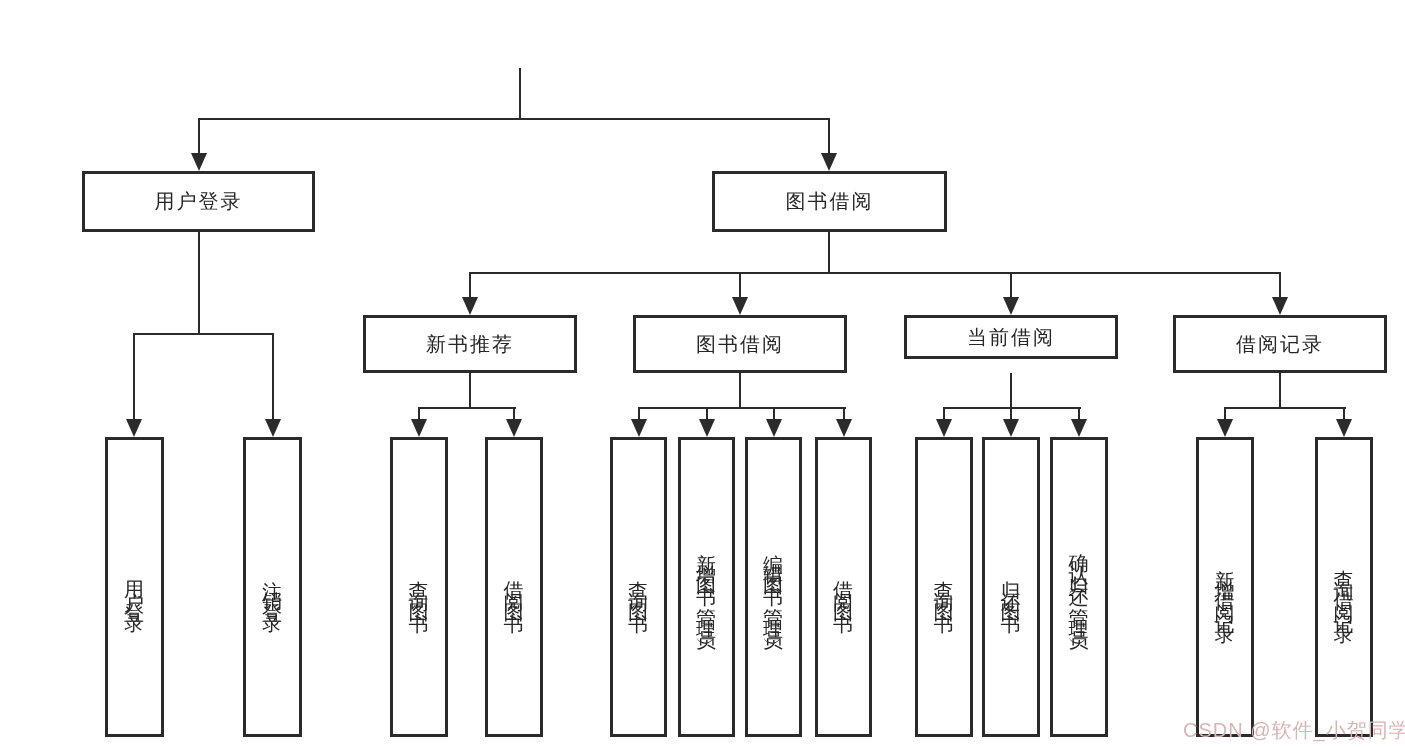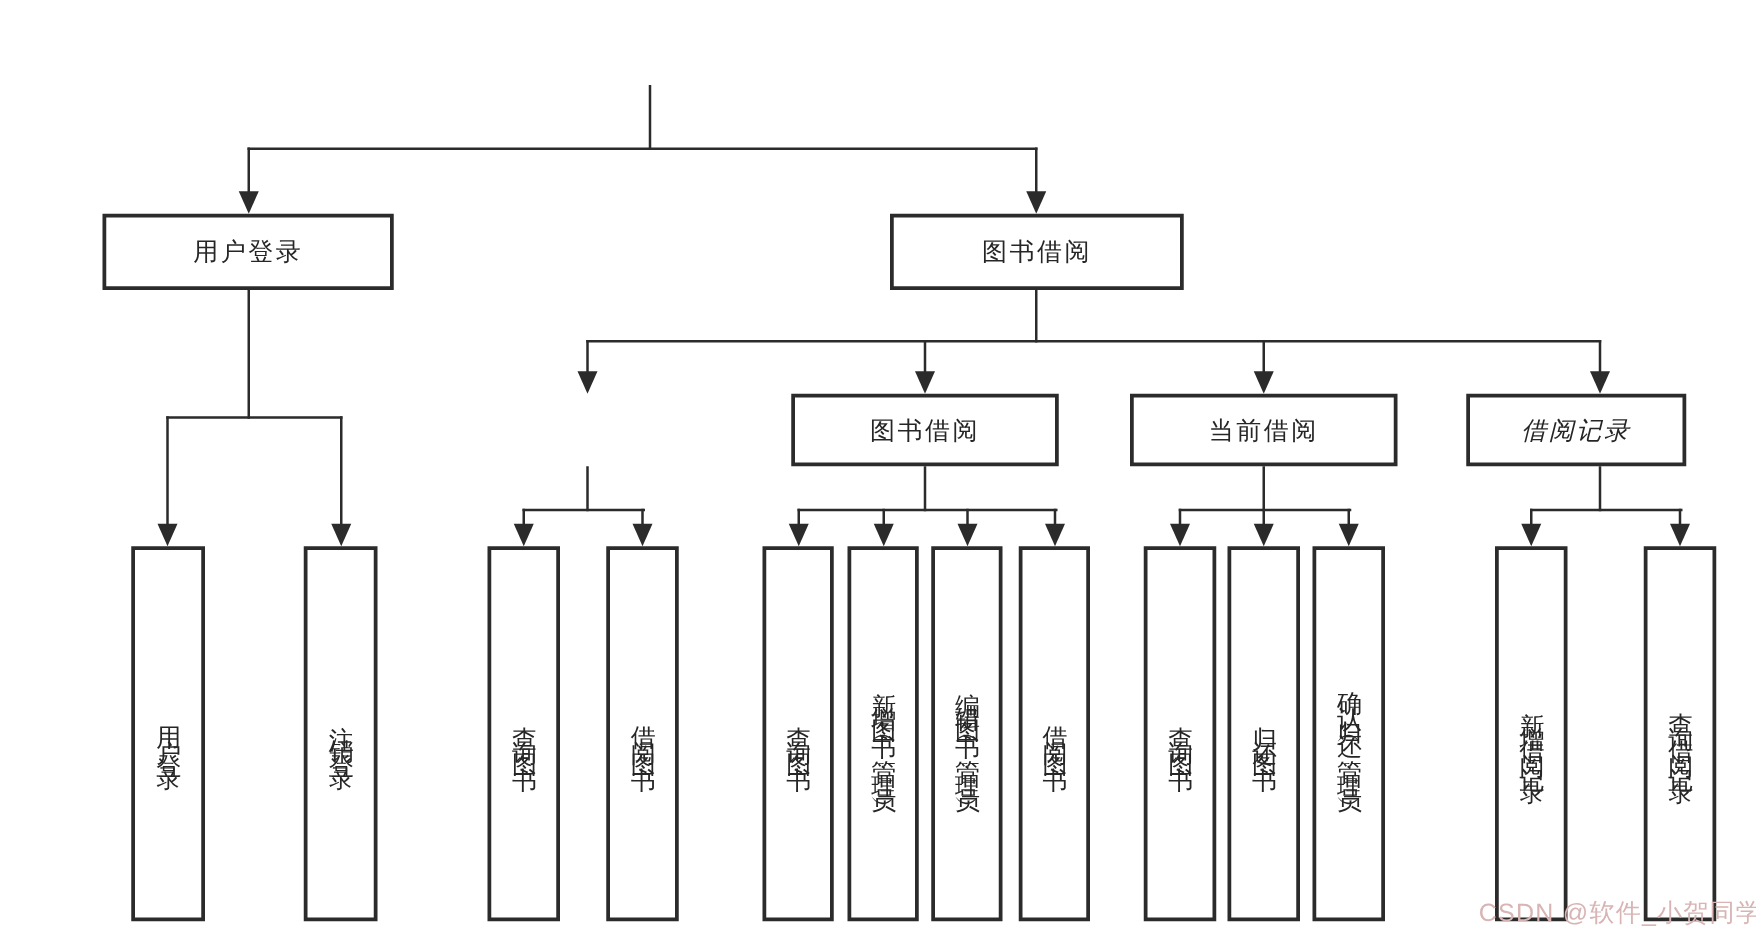"新书推荐" div.box { html: none -> <div> <span>新书推荐</span> </div> }
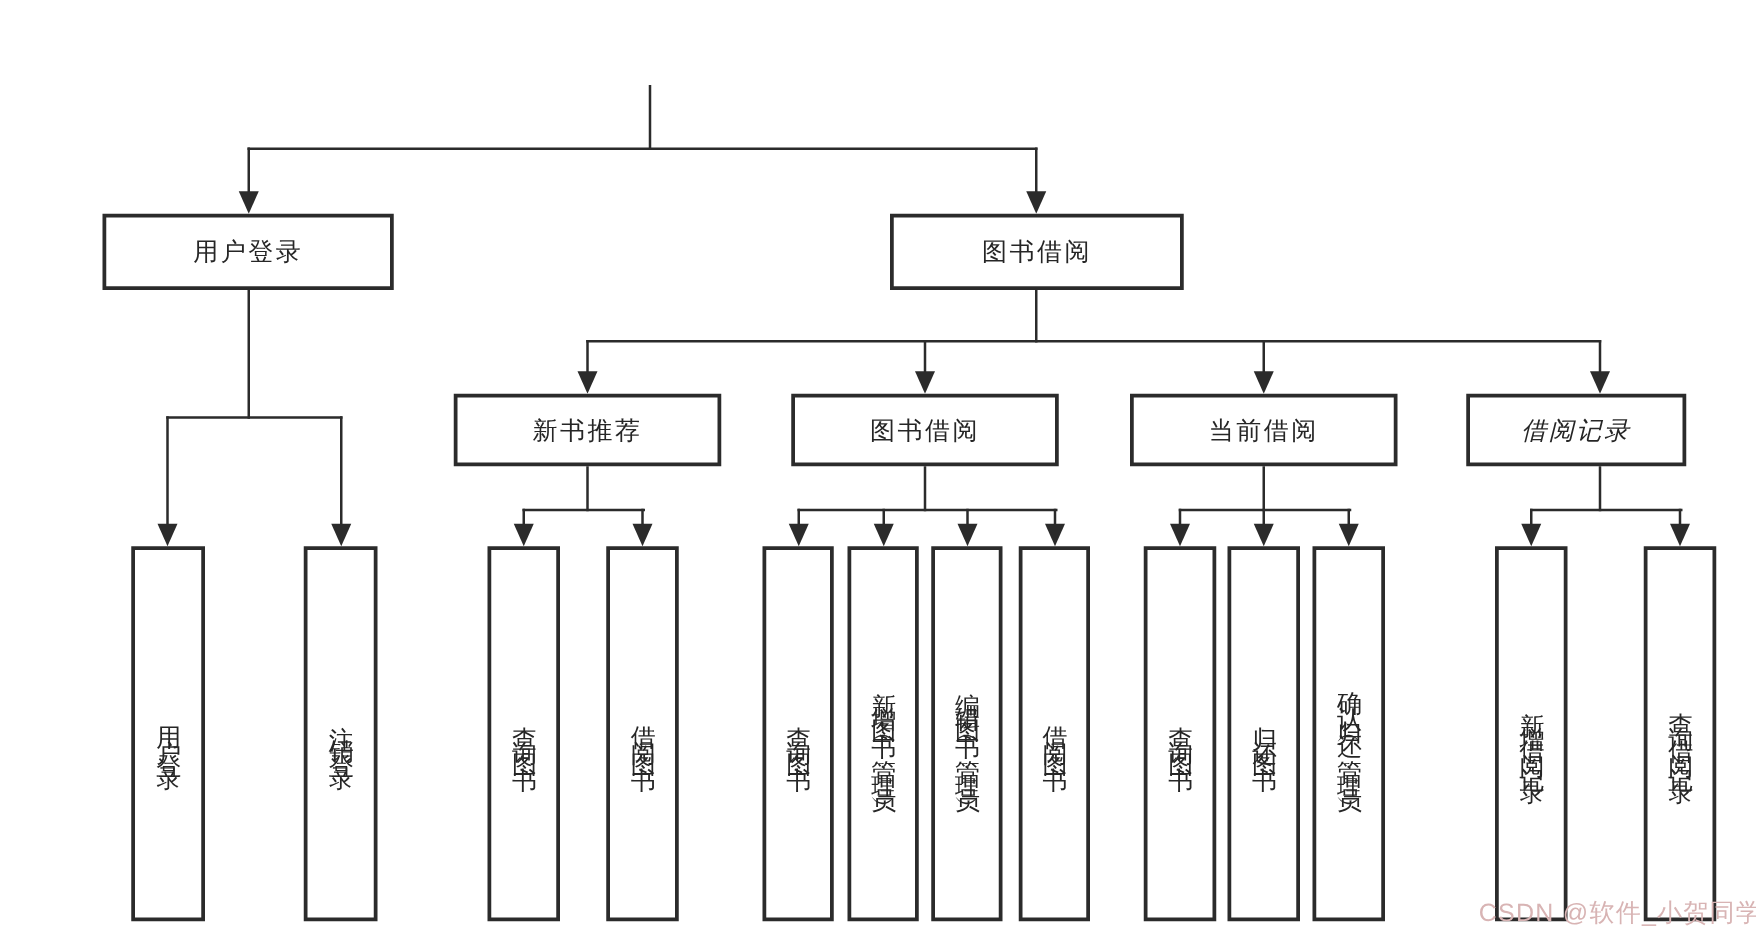"当前借阅" div.box { height: 58px -> 44px }
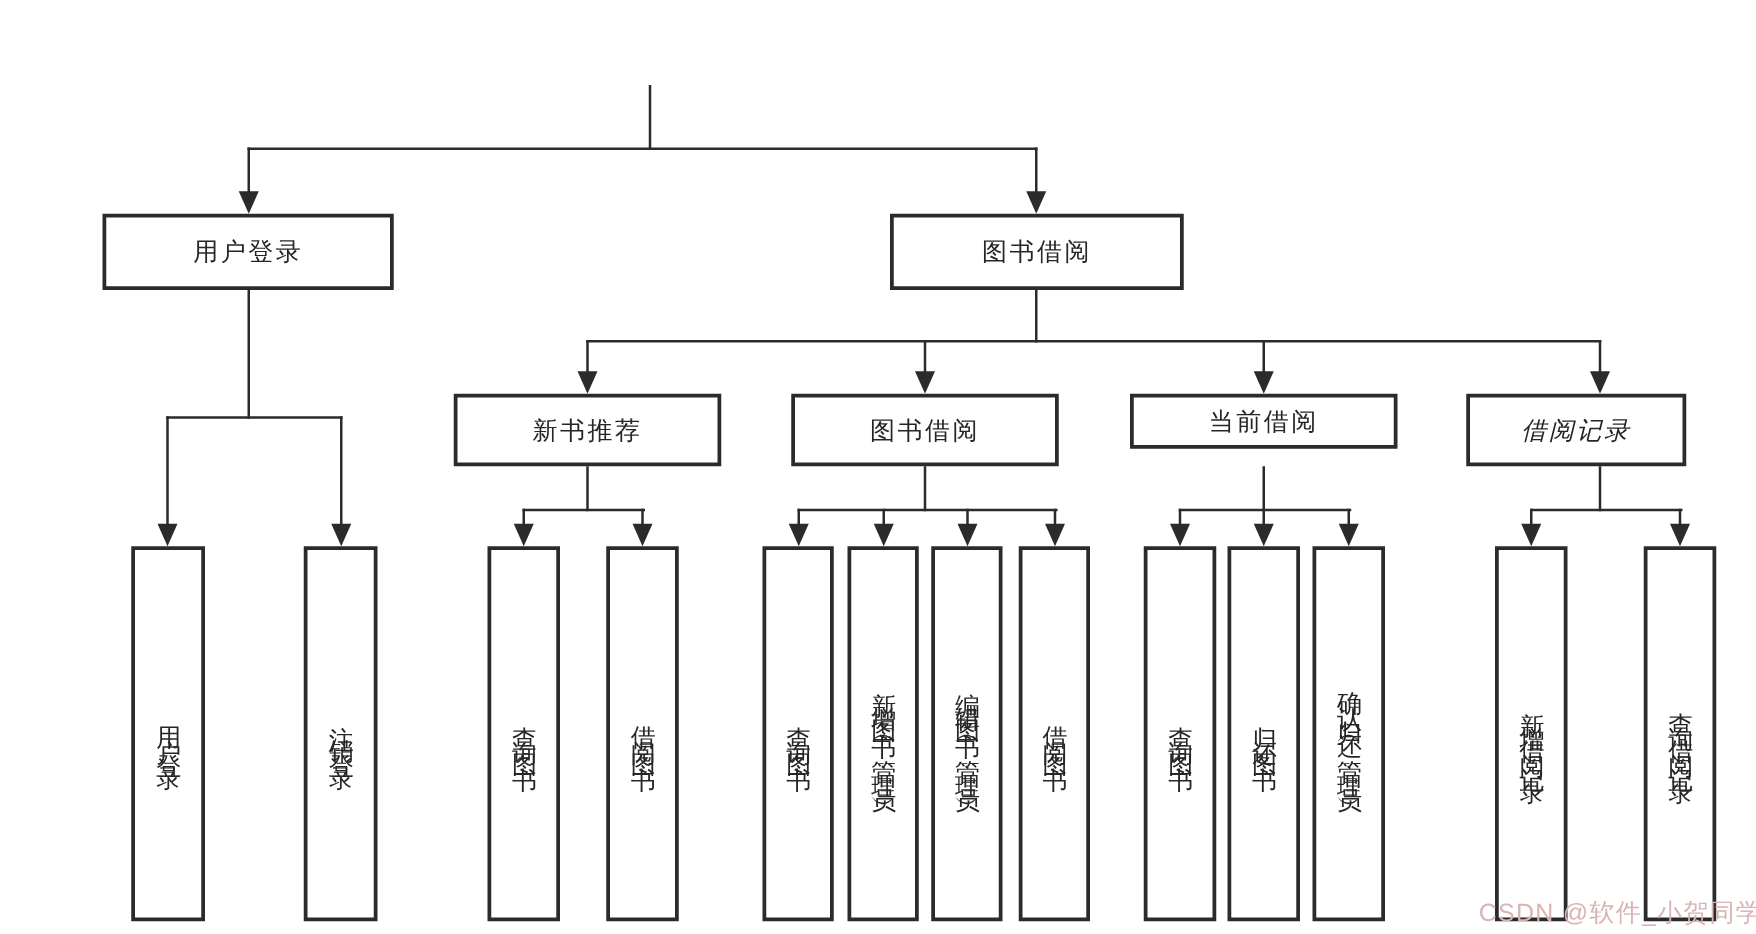"借阅记录" div.box { font-style: italic -> none; width: 176px -> 214px }
